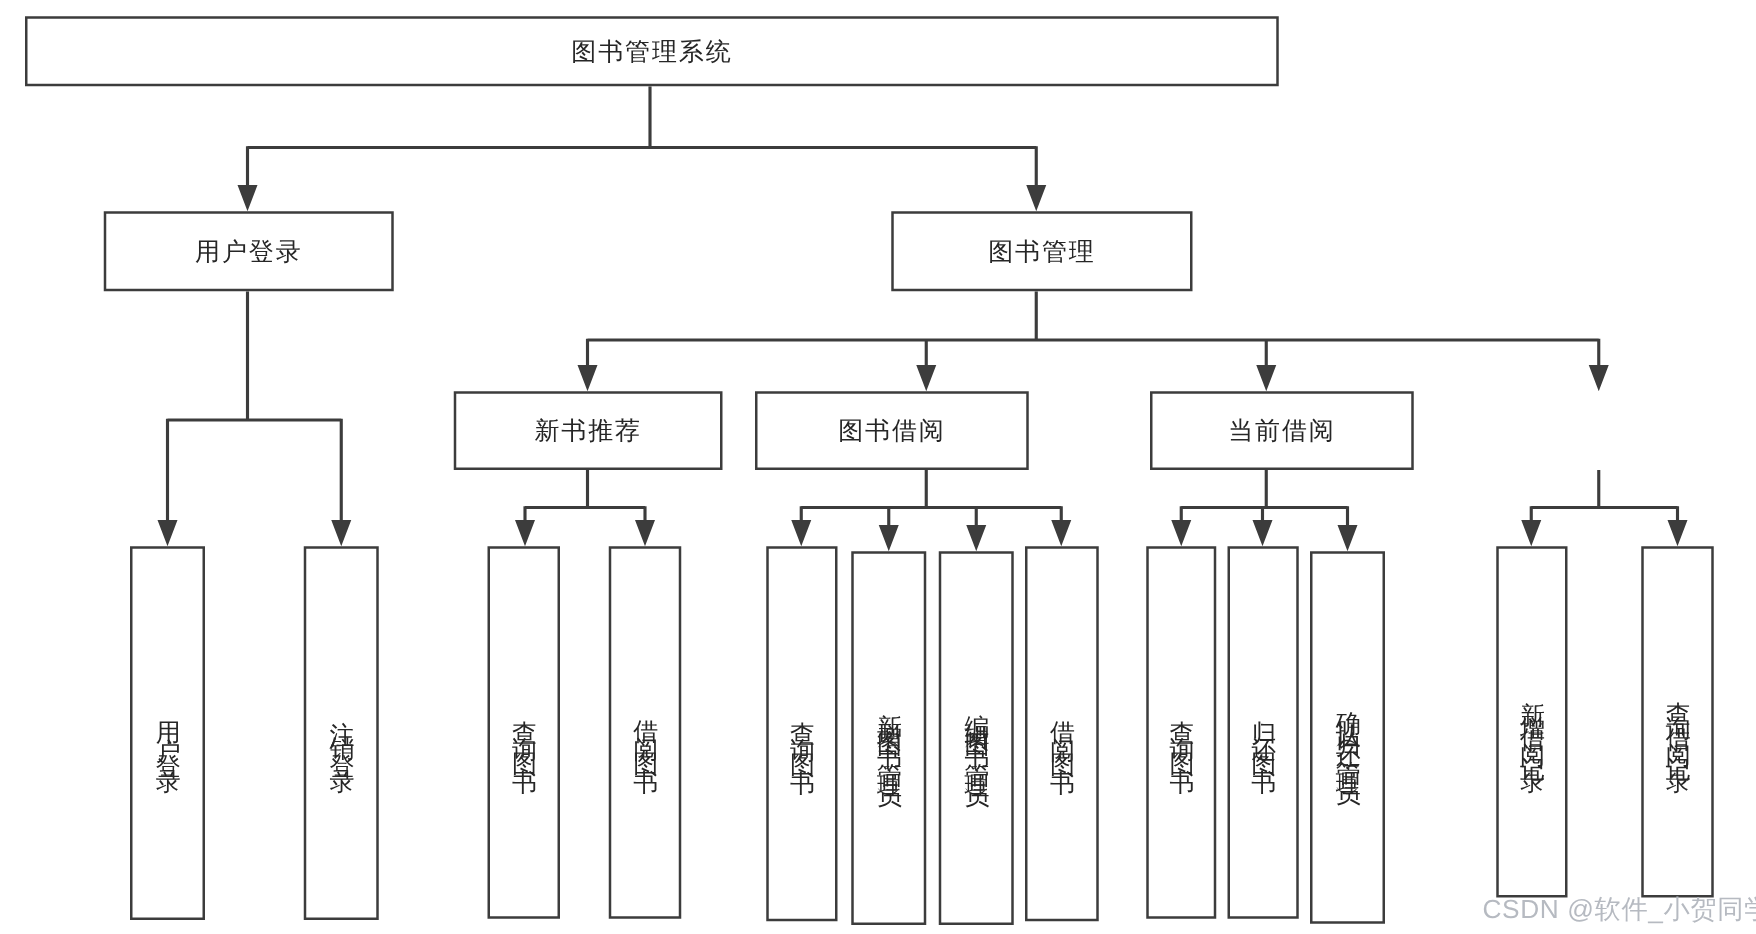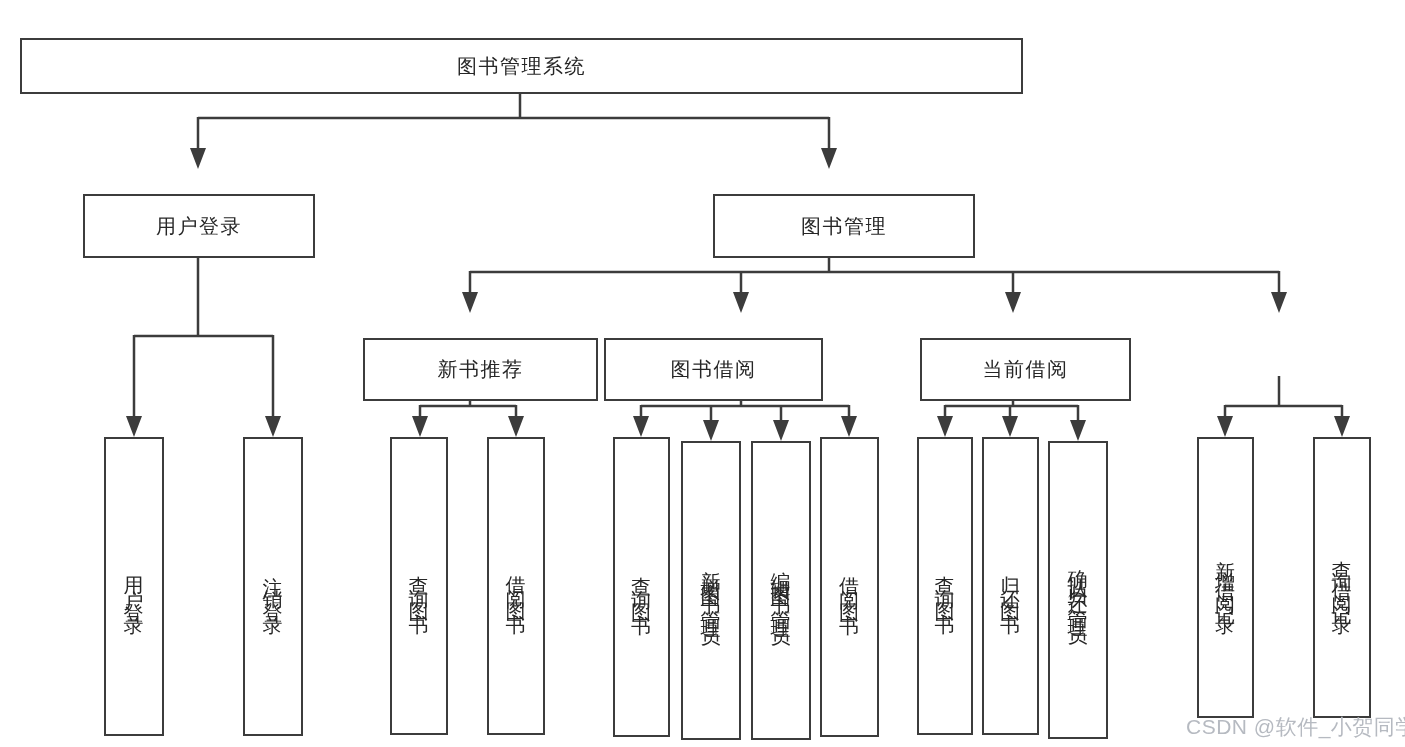"图书管理系统" .hbox { margin-top: 25px -> none }
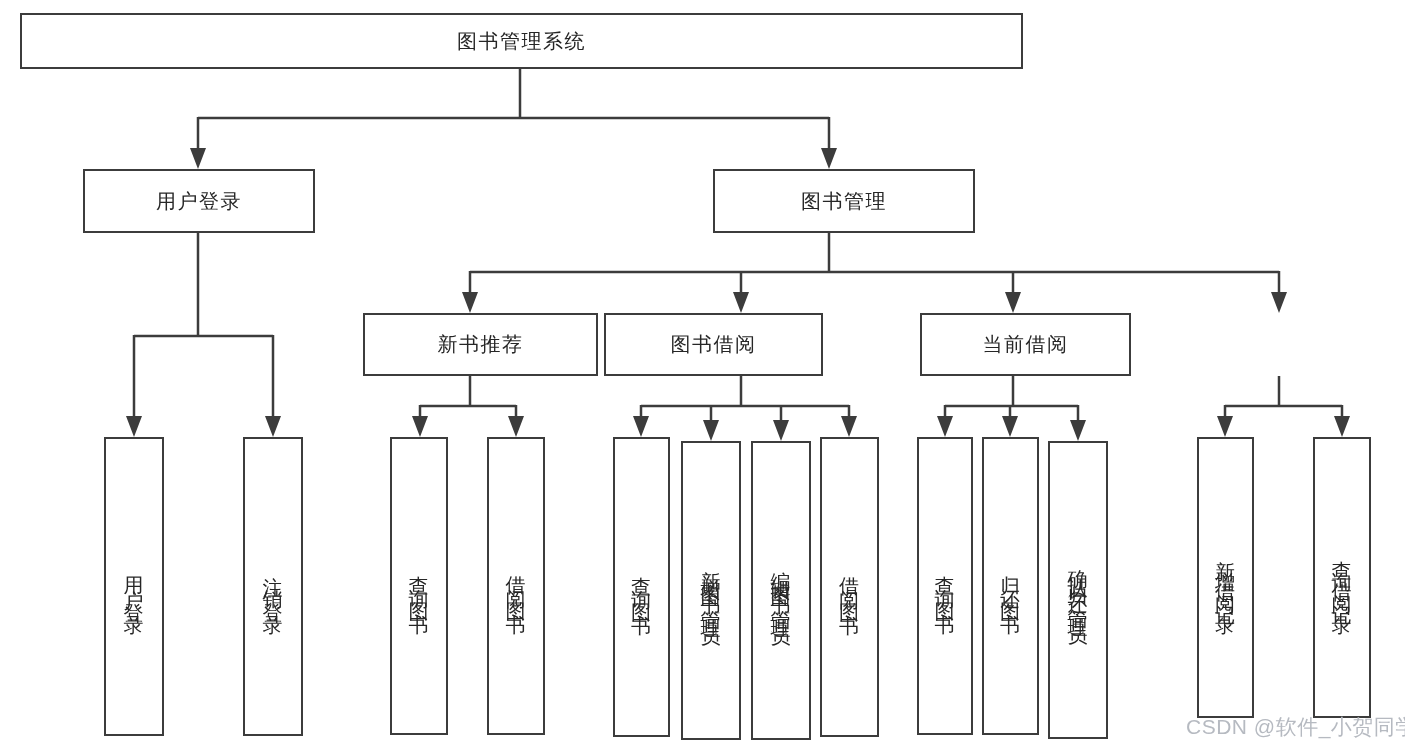"图书管理" div.hbox { width: 262px -> 241px }
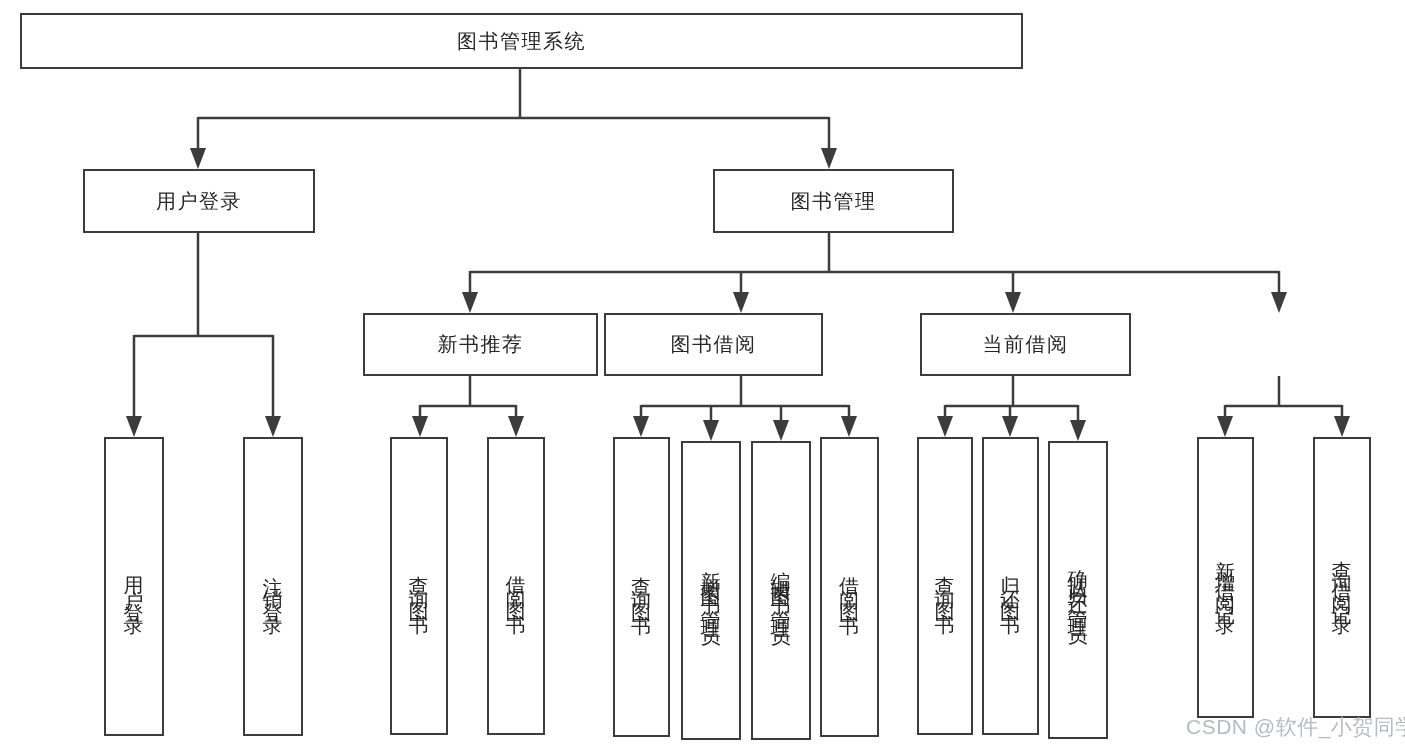"新书推荐" div.hbox { width: 235px -> 215px }
